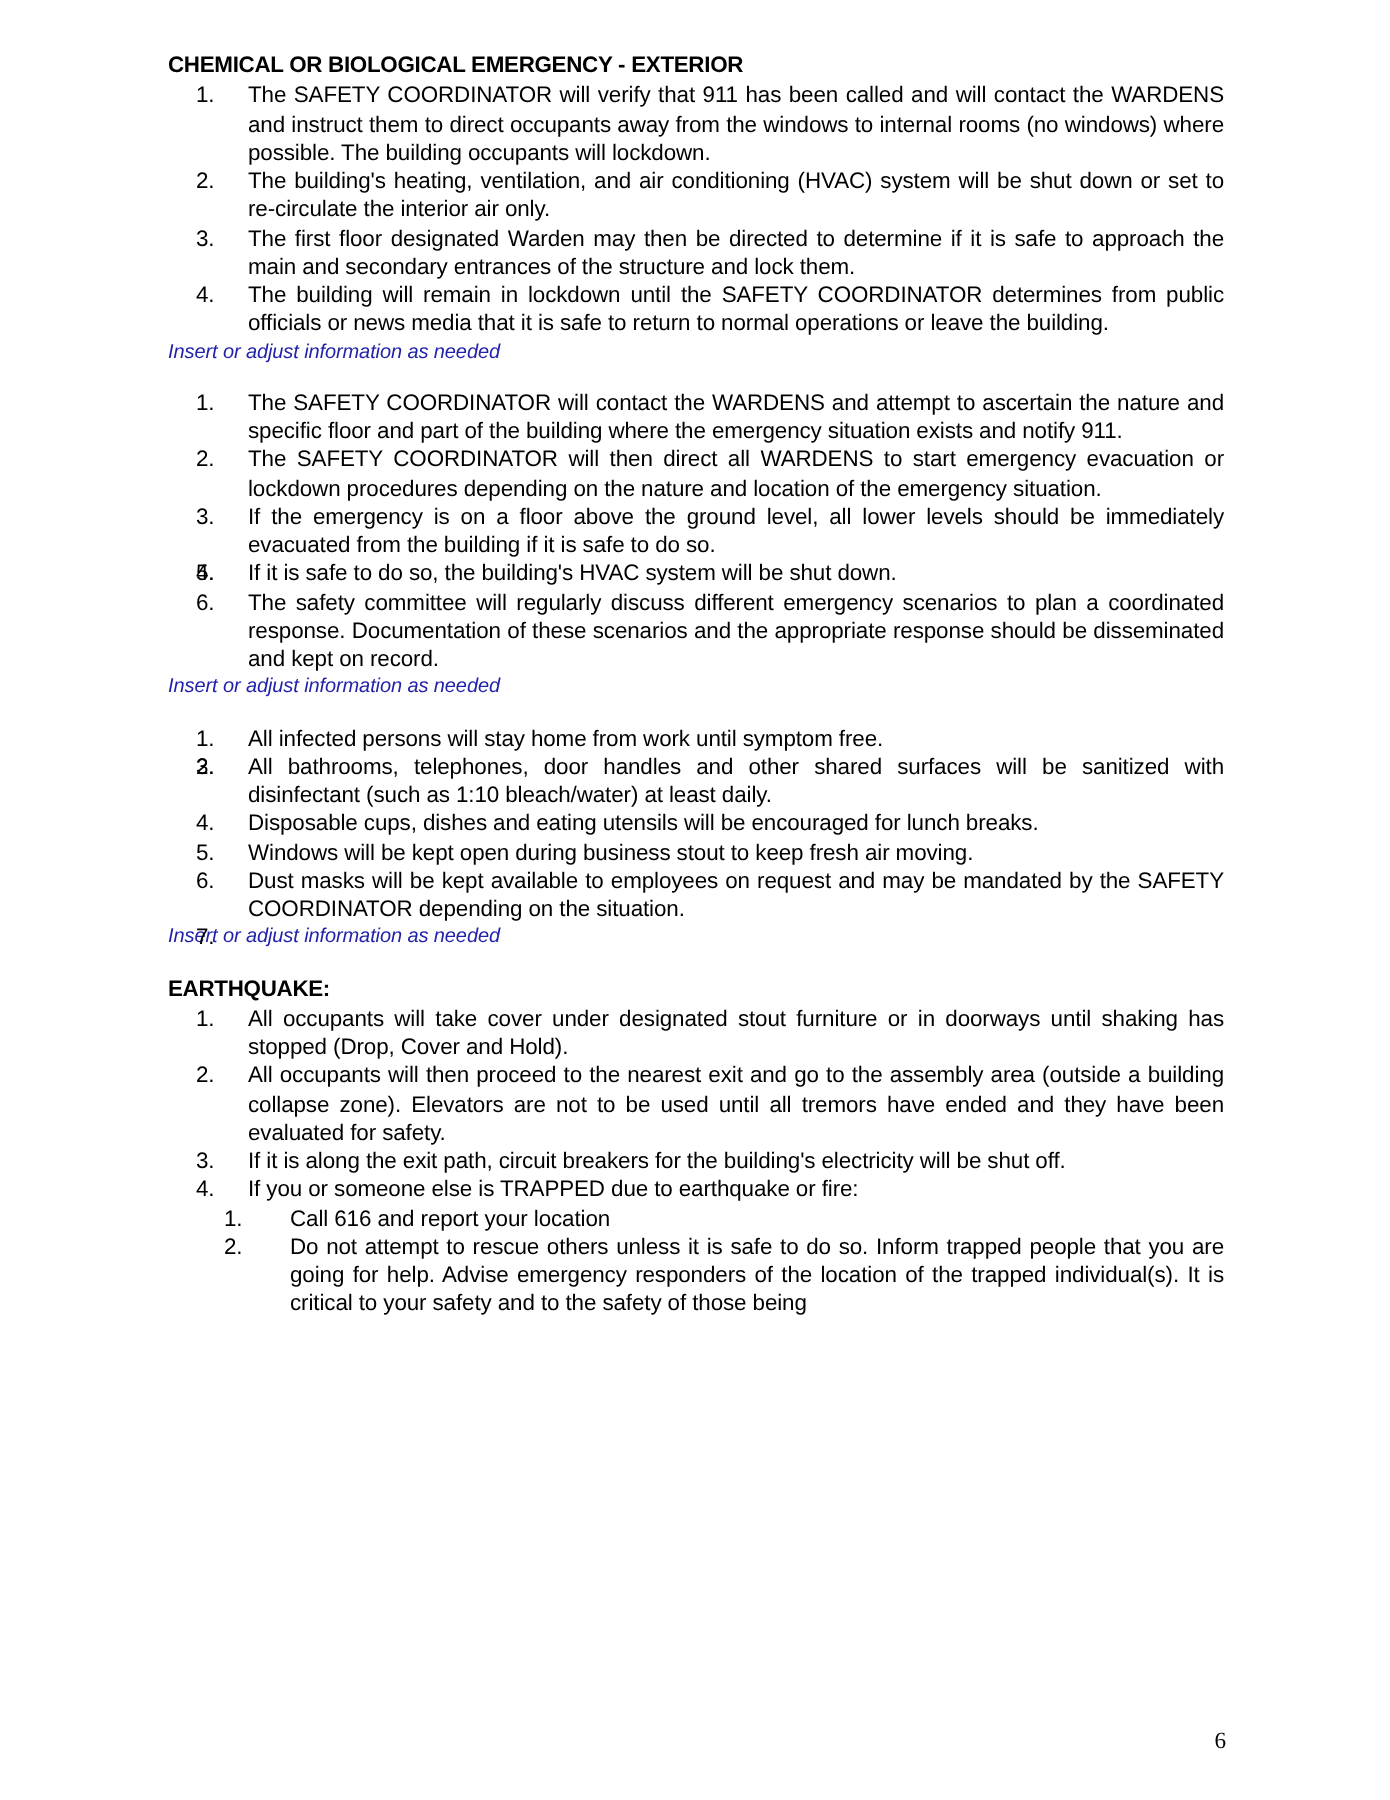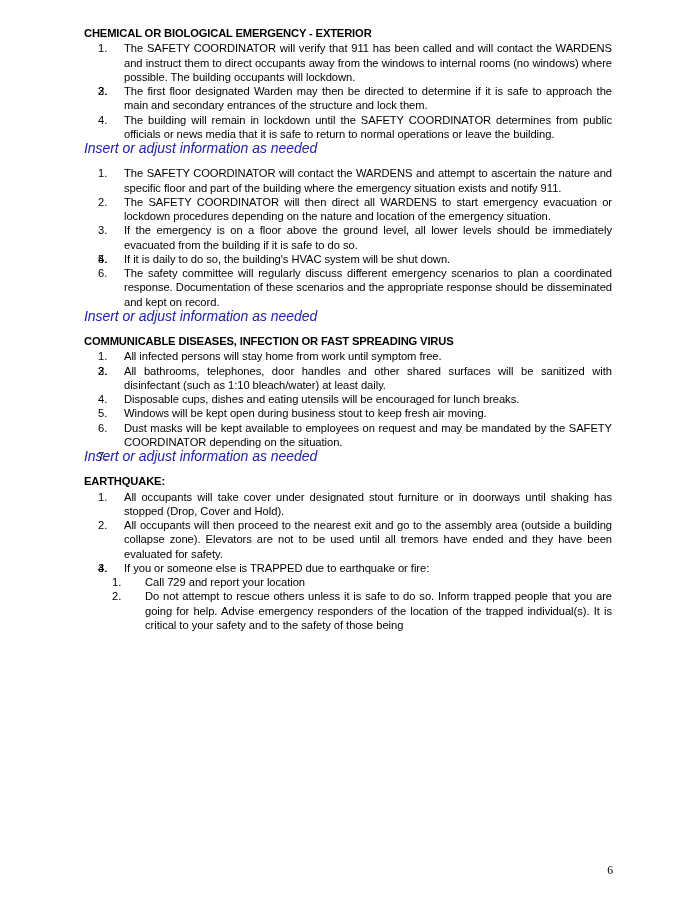"The building's heating, ventilation, and" span { html: none -> <span>The building's heating, ventilation, and air conditioning (HVAC) system will be shut down or set to re-circulate the interior air only.</span> }
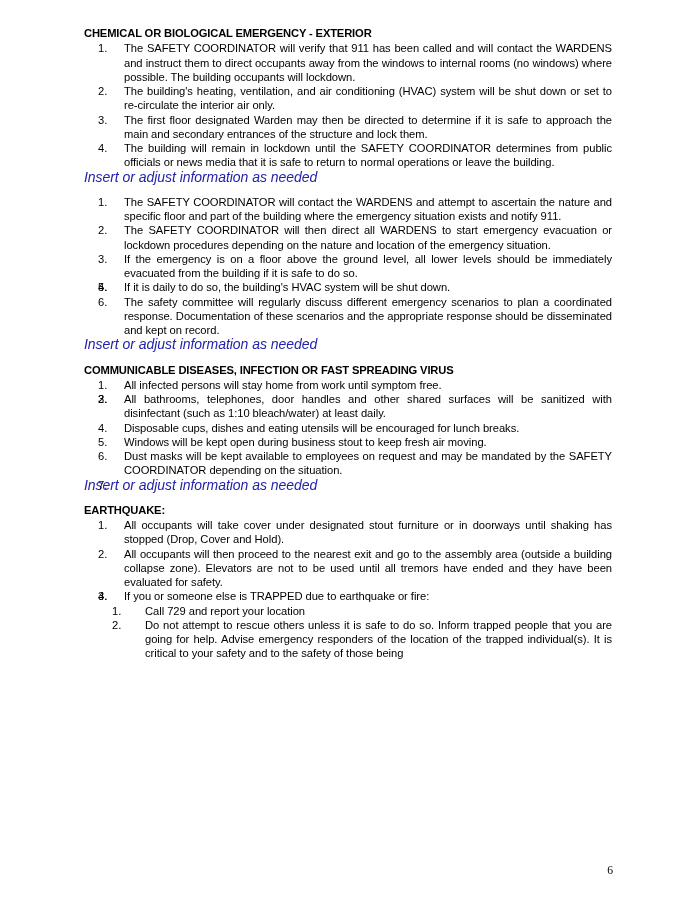"Insert or adjust information as" .note { font-size: 14px -> 10px }
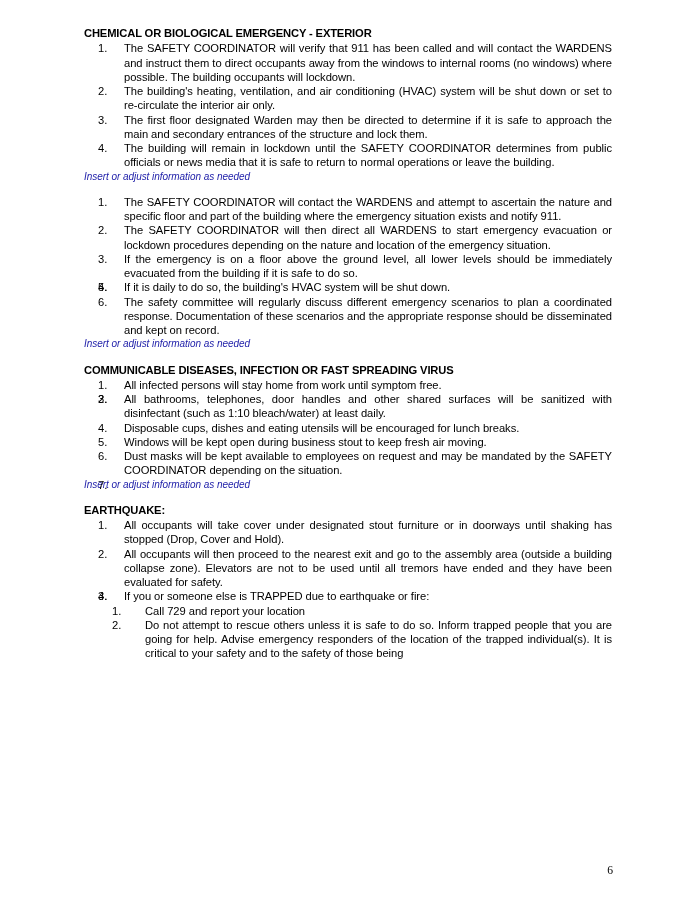"If it is daily to" span { text: daily -> safe }
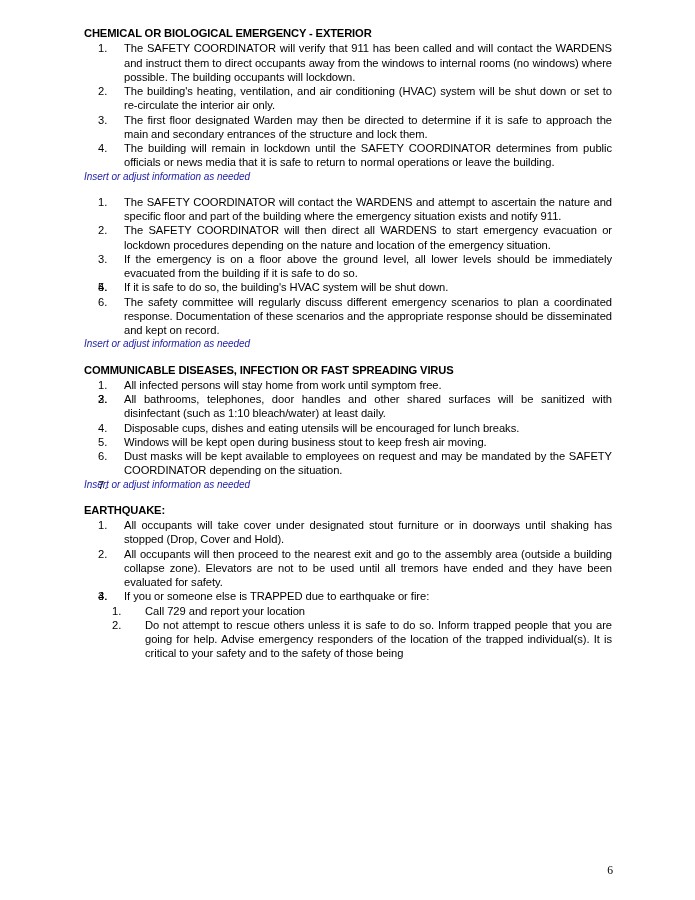"COMMUNICABLE DISEASES, INFECTION OR FAST" h2.heading { html: <h2>COMMUNICABLE DISEASES, INFECTION OR FAST SPREADING VIRUS</h2> -> none }
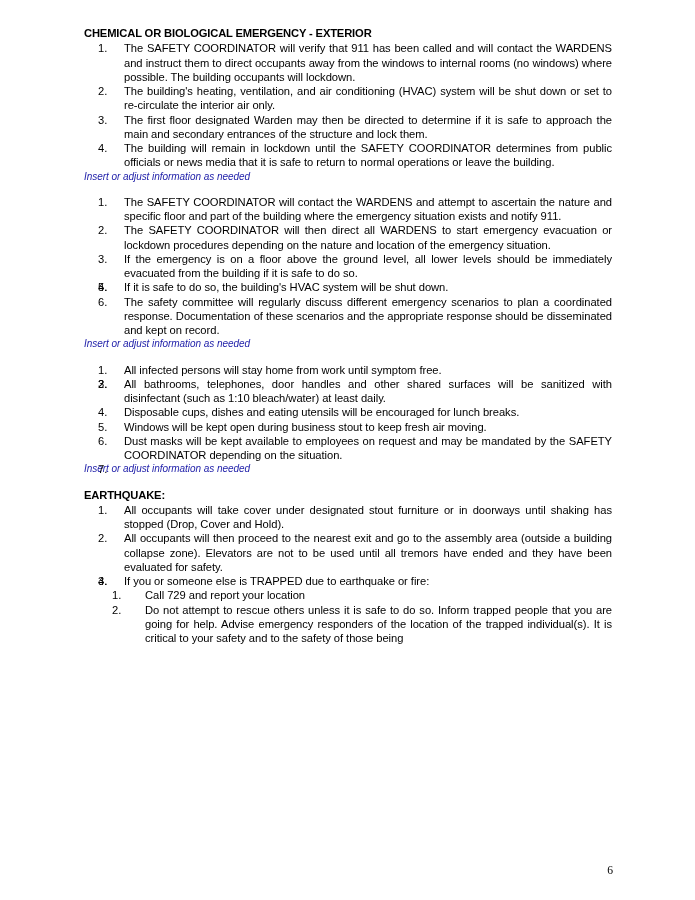"If it is along the" span { html: none -> <span>If it is along the exit path, circuit breakers for the building's electricity will be shut off.</span> }
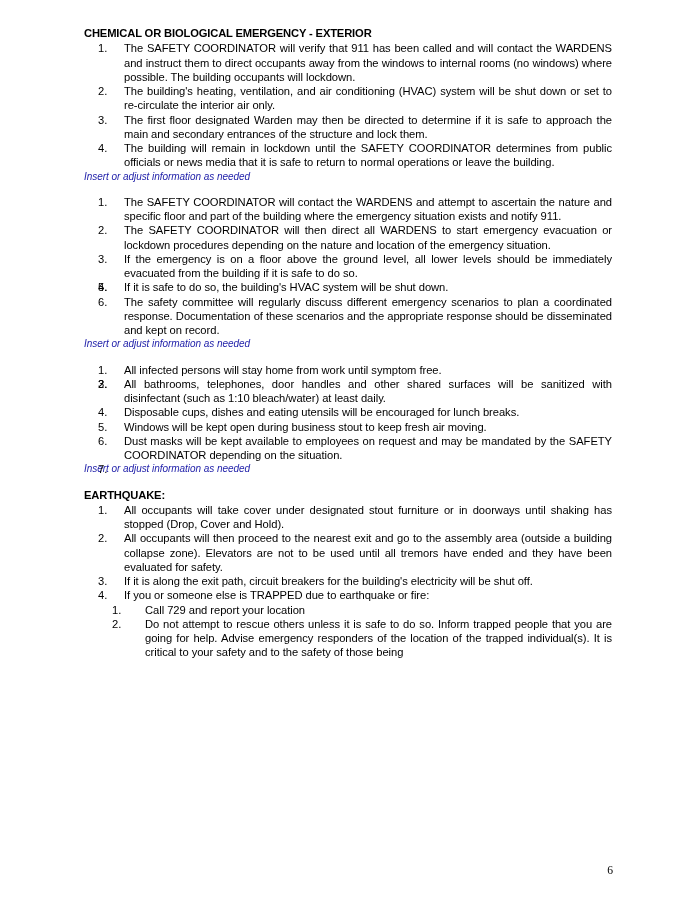"Call 729 and report your" span { text: 729 -> 616 }
